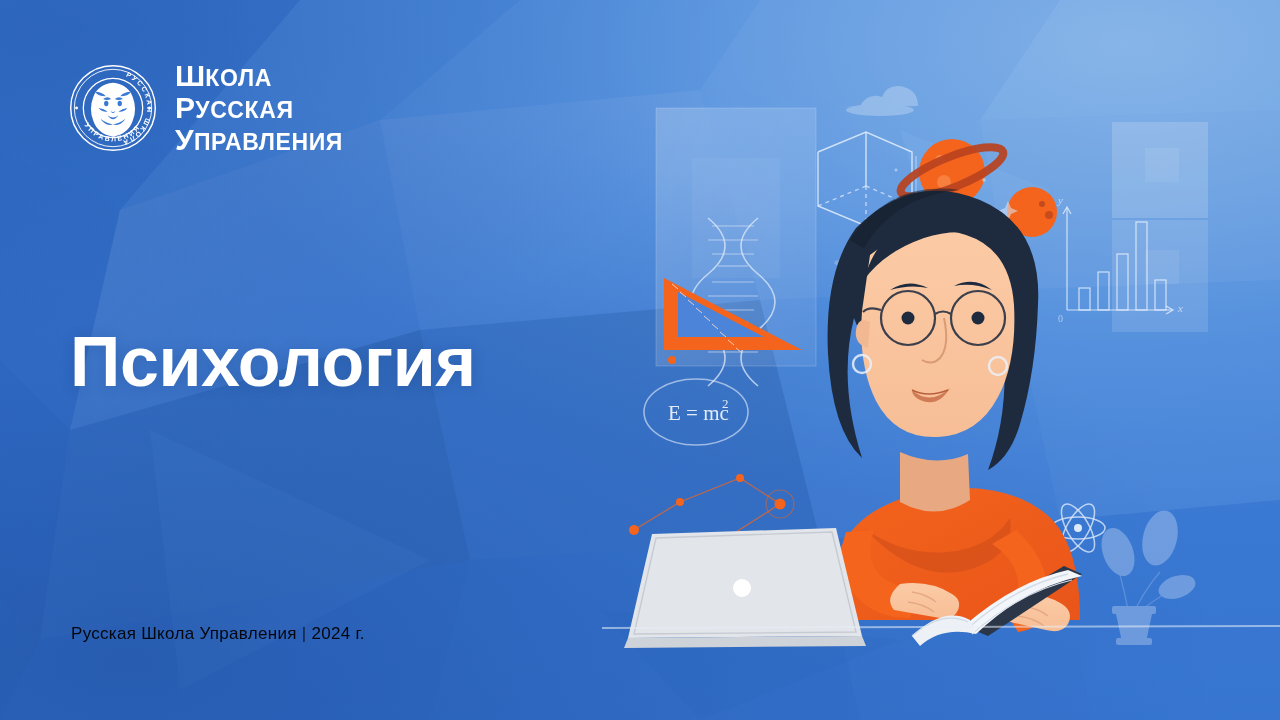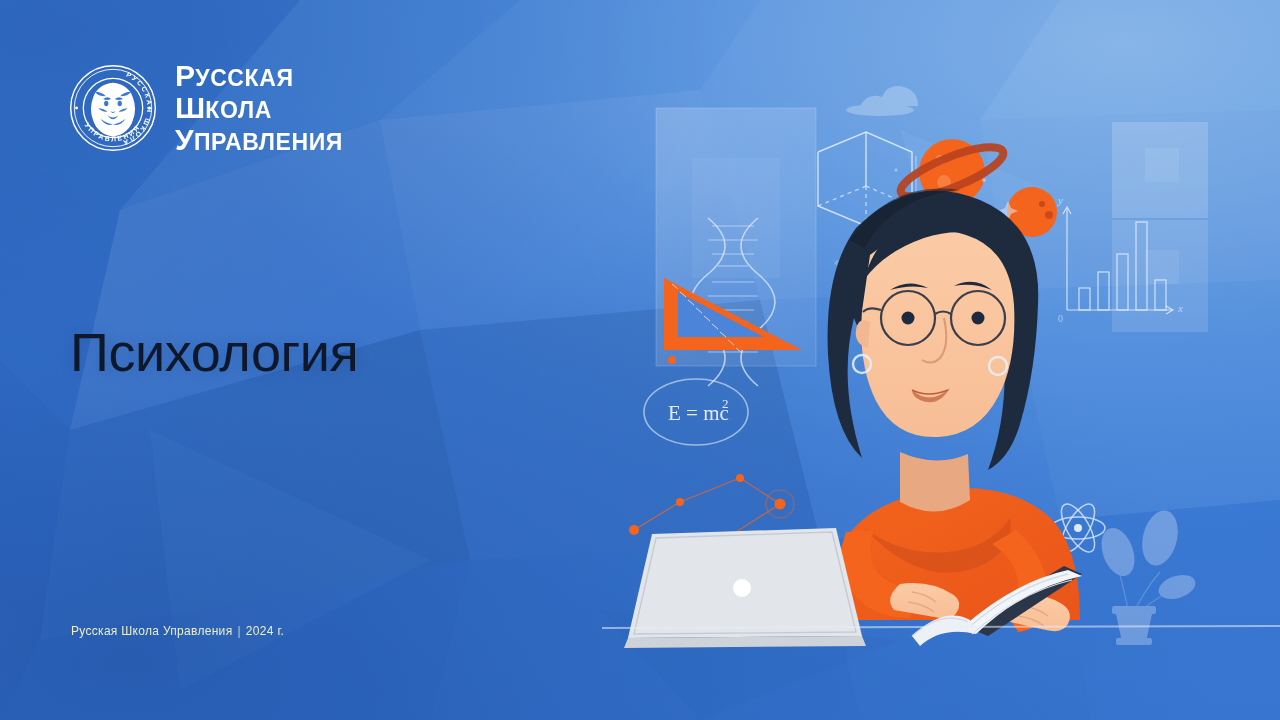"РУССКАЯ" div.logo-line { order: before "ШКОЛА" -> after "ШКОЛА" }
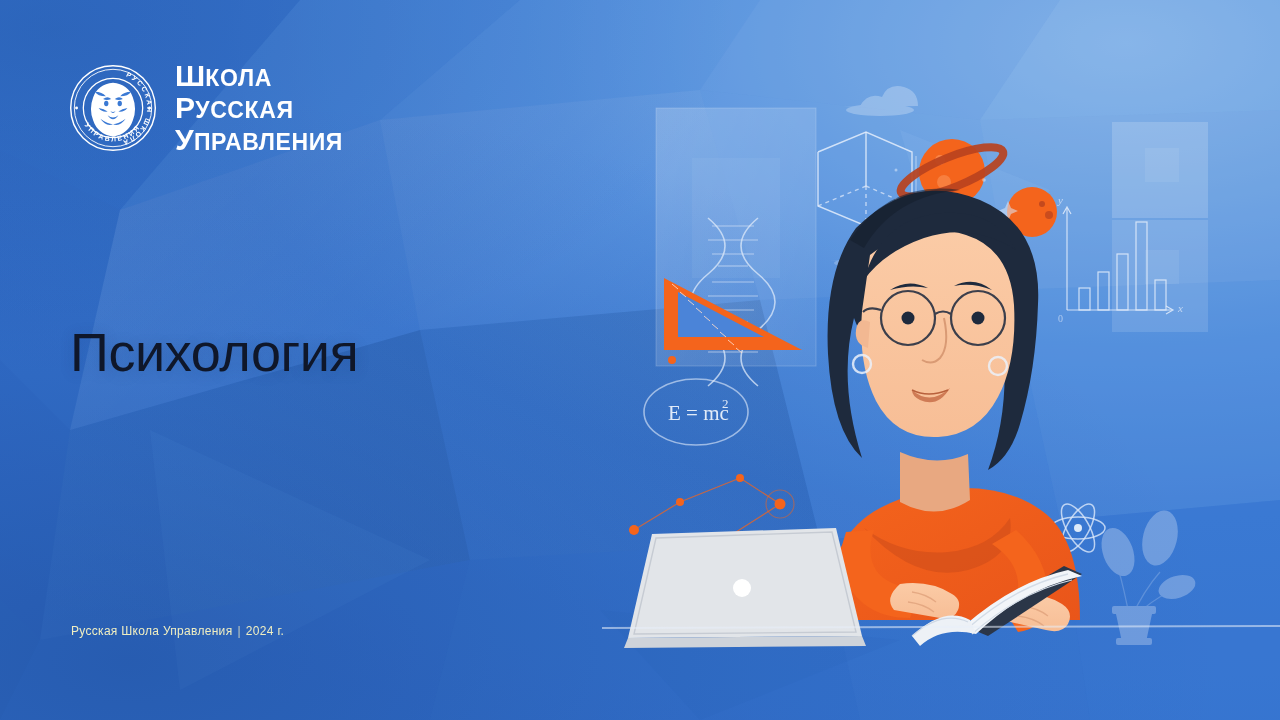"Психология" .headline { color: #0f172a -> #ffffff; font-size: 54px -> 70px; font-weight: 400 -> 700 }
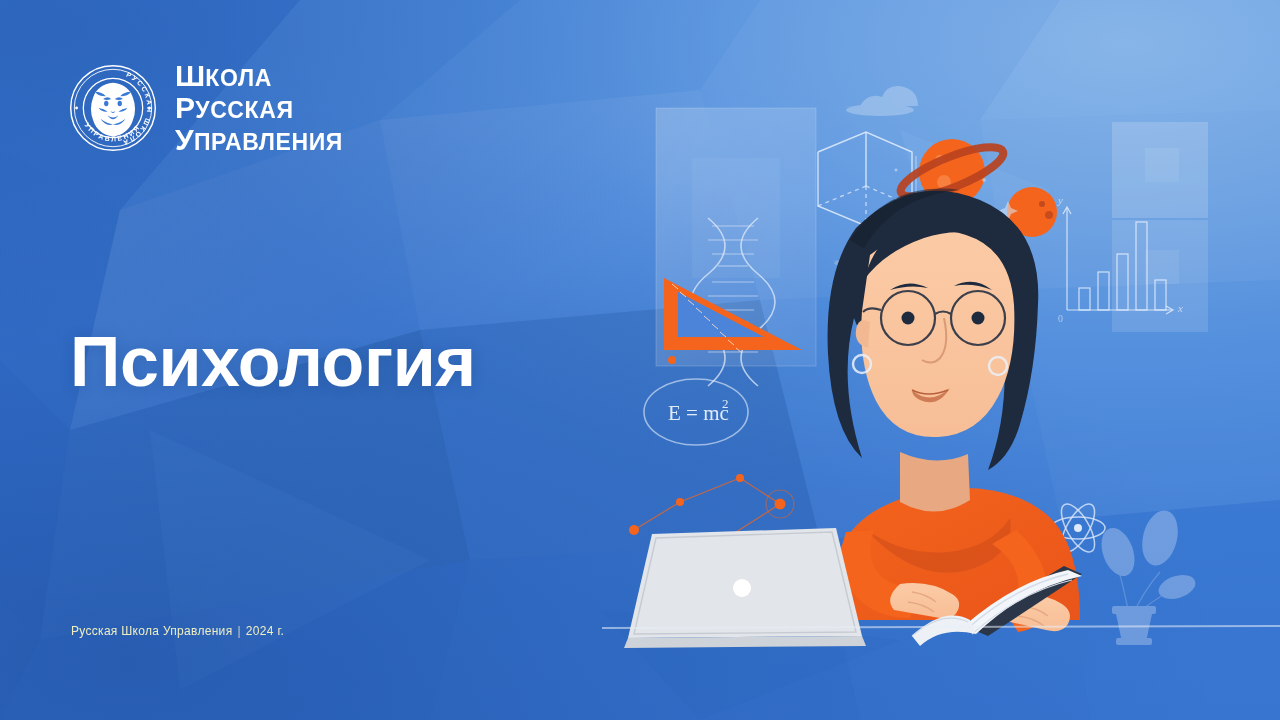"Русская Школа Управления | 2024" .footer { color: #fef9c3 -> #000000; font-size: 12px -> 17px }
